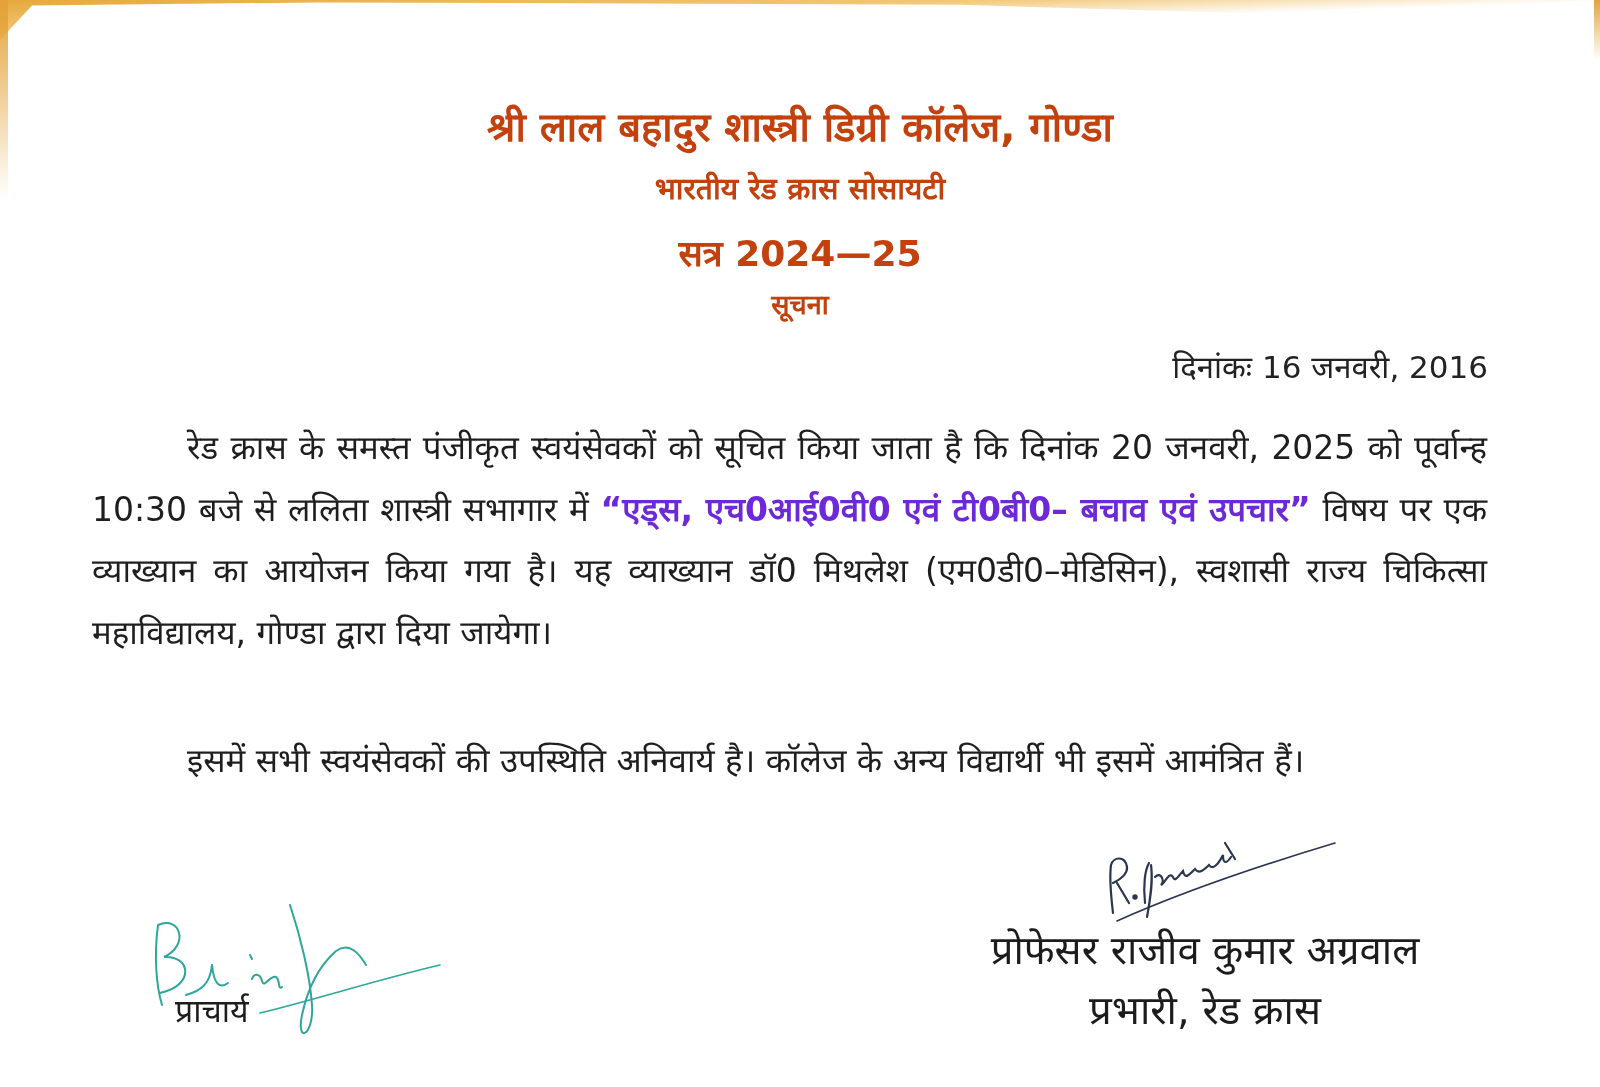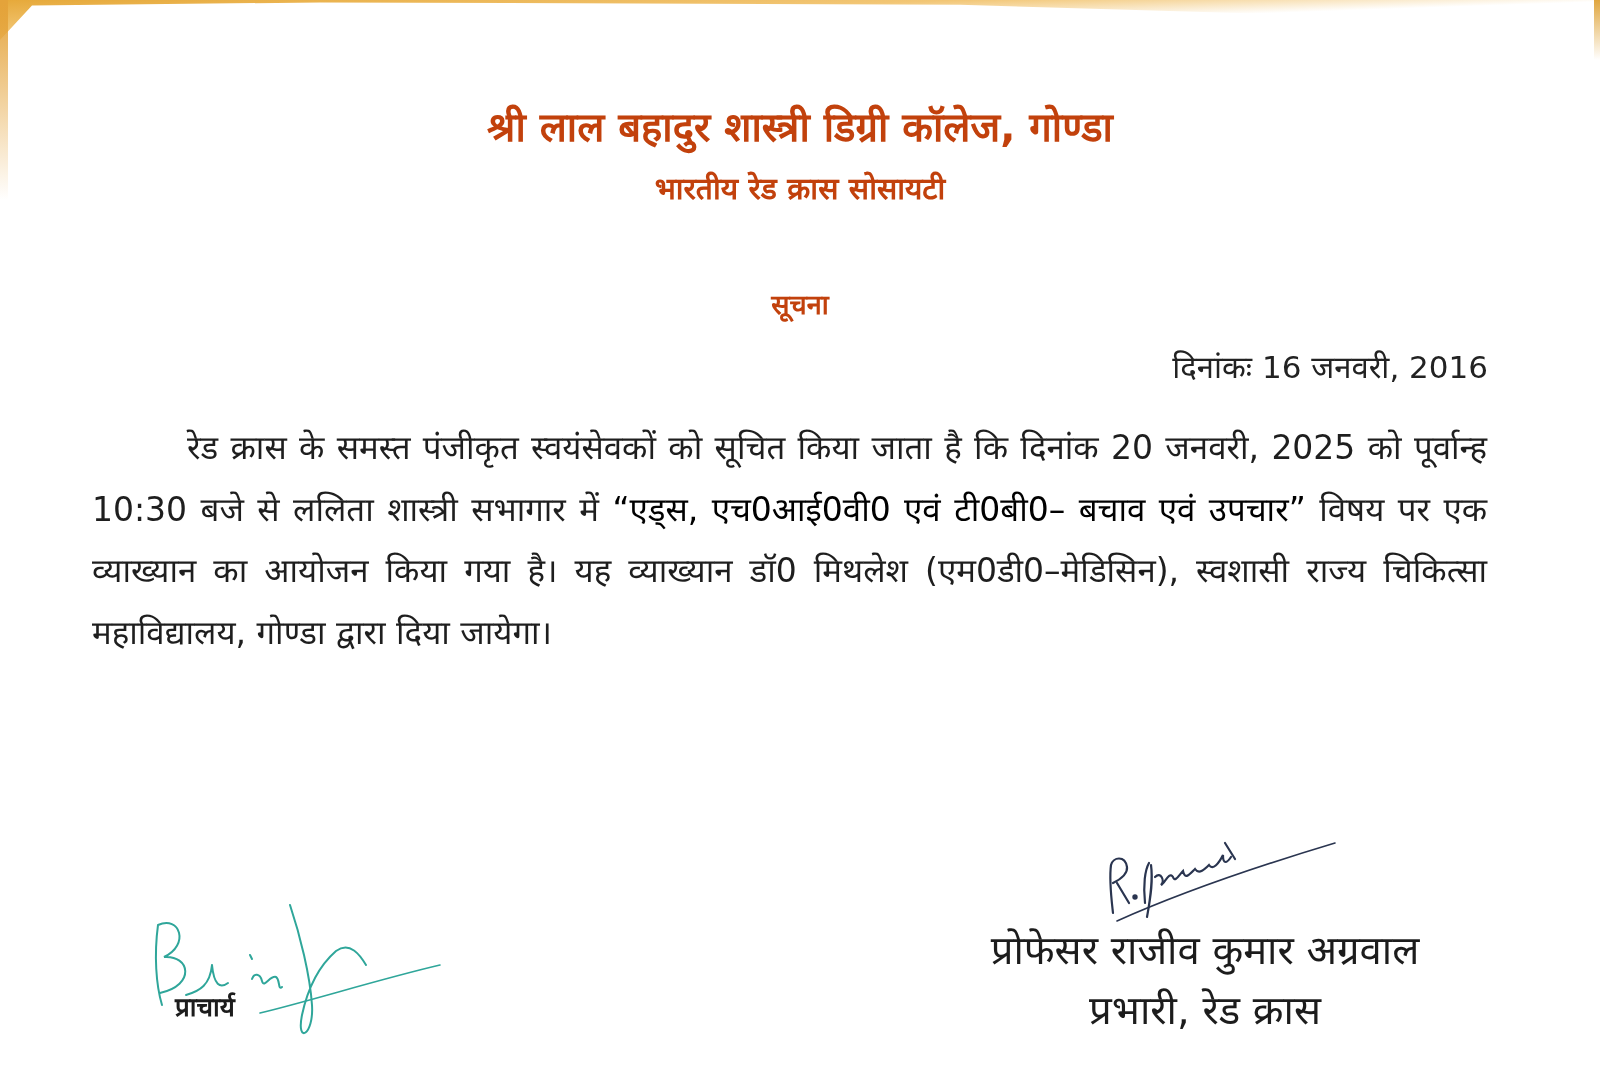"सत्र 2024—25" div.header-line { html: none -> <div>सत्र 2024—25</div> }
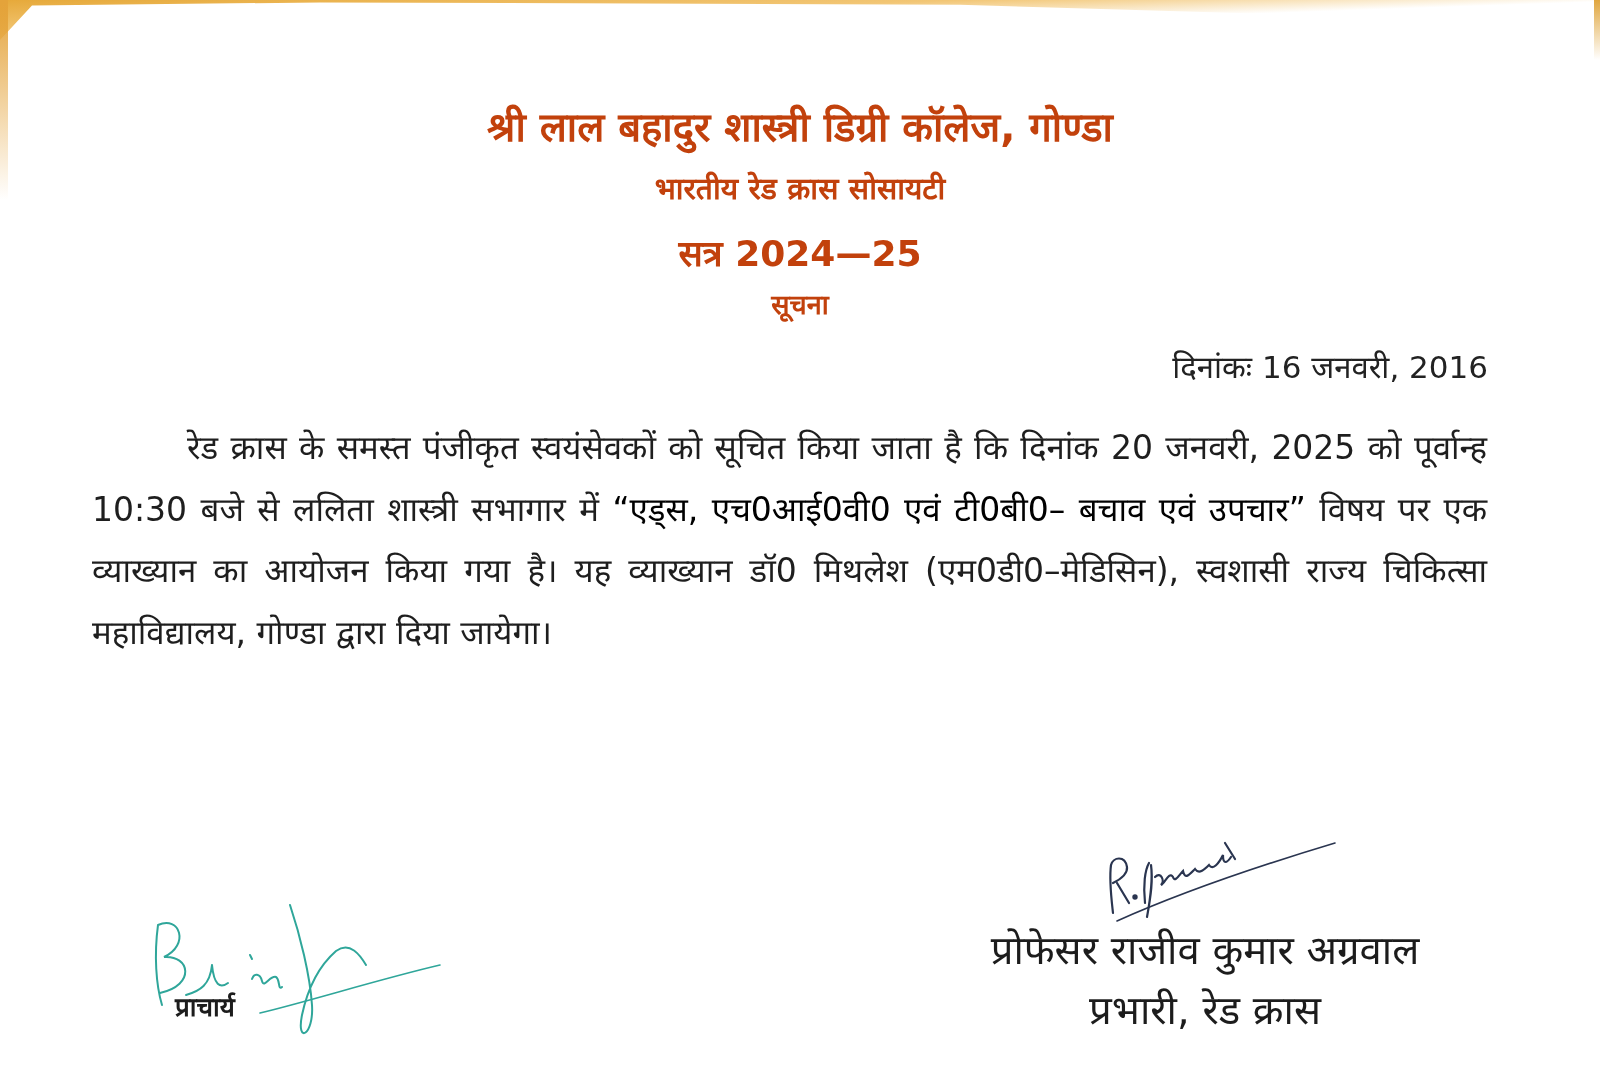"“एड्स, एच0आई0वी0 एवं टी0बी0– बचाव" .para .bold { color: #000000 -> #6d28d9; font-weight: normal -> bold }
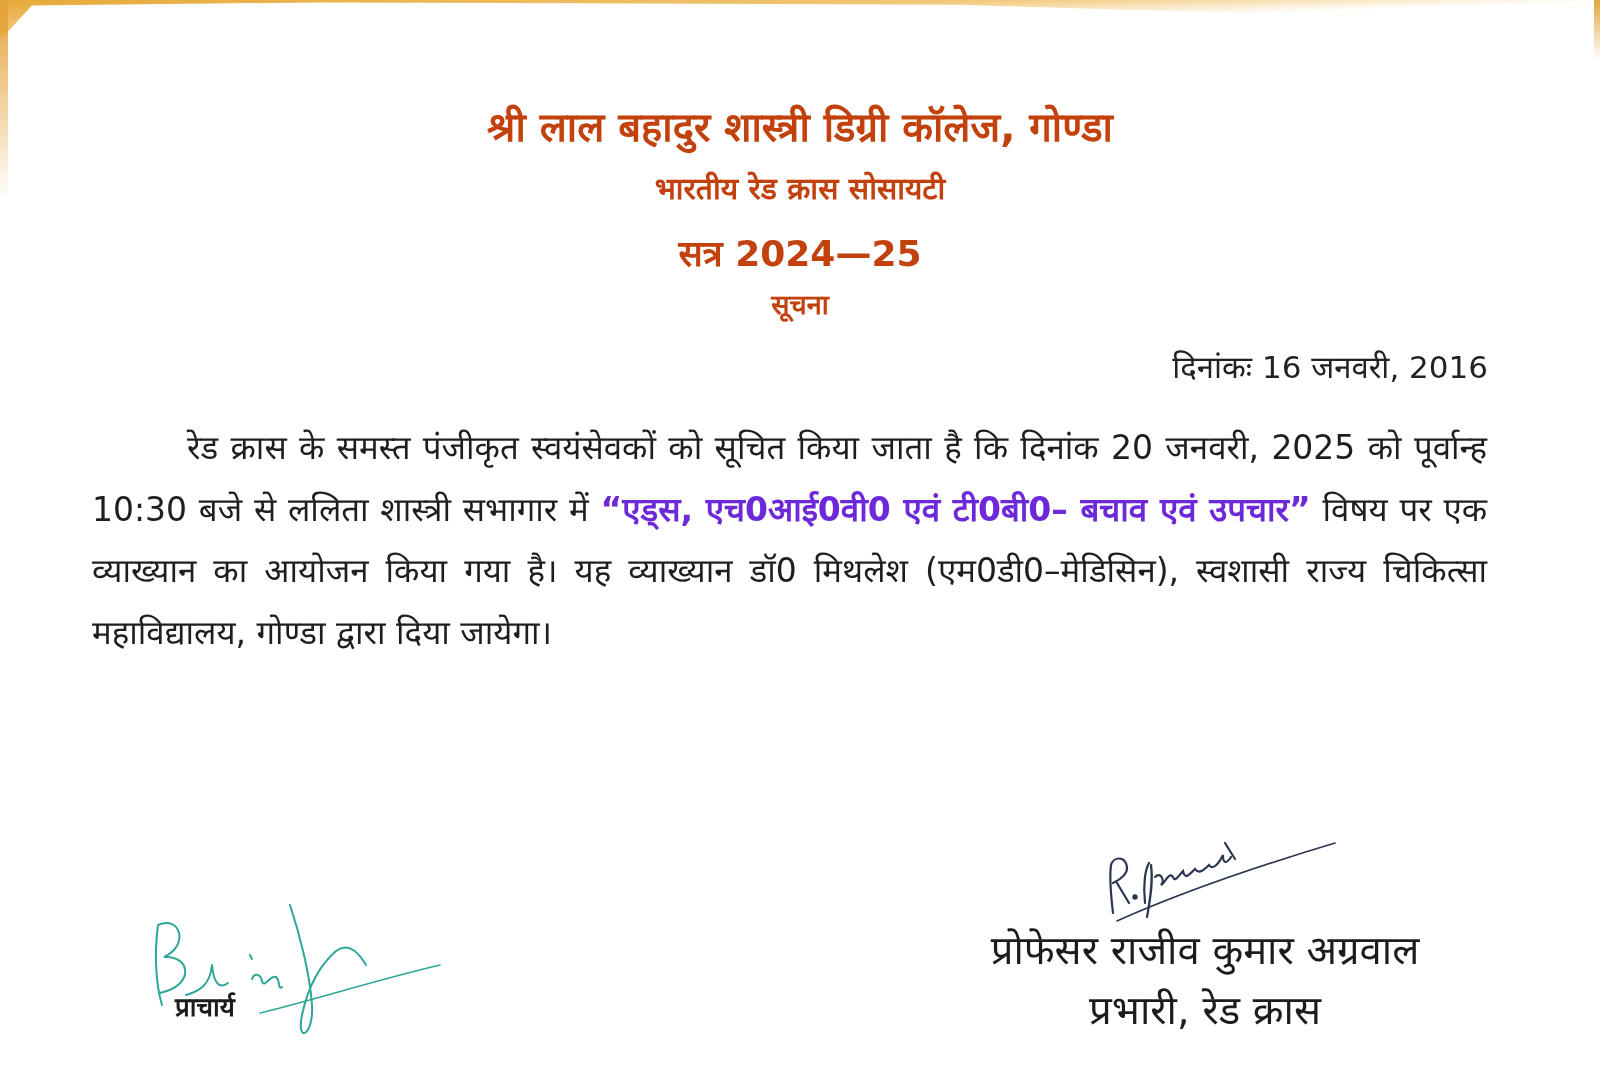"इसमें सभी स्वयंसेवकों की उपस्थिति" div.para { html: none -> <div>इसमें सभी स्वयंसेवकों की उपस्थिति अनिवार्य है। कॉलेज के अन्य विद्यार्थी भी इसमें आमंत्रित हैं।</div> }
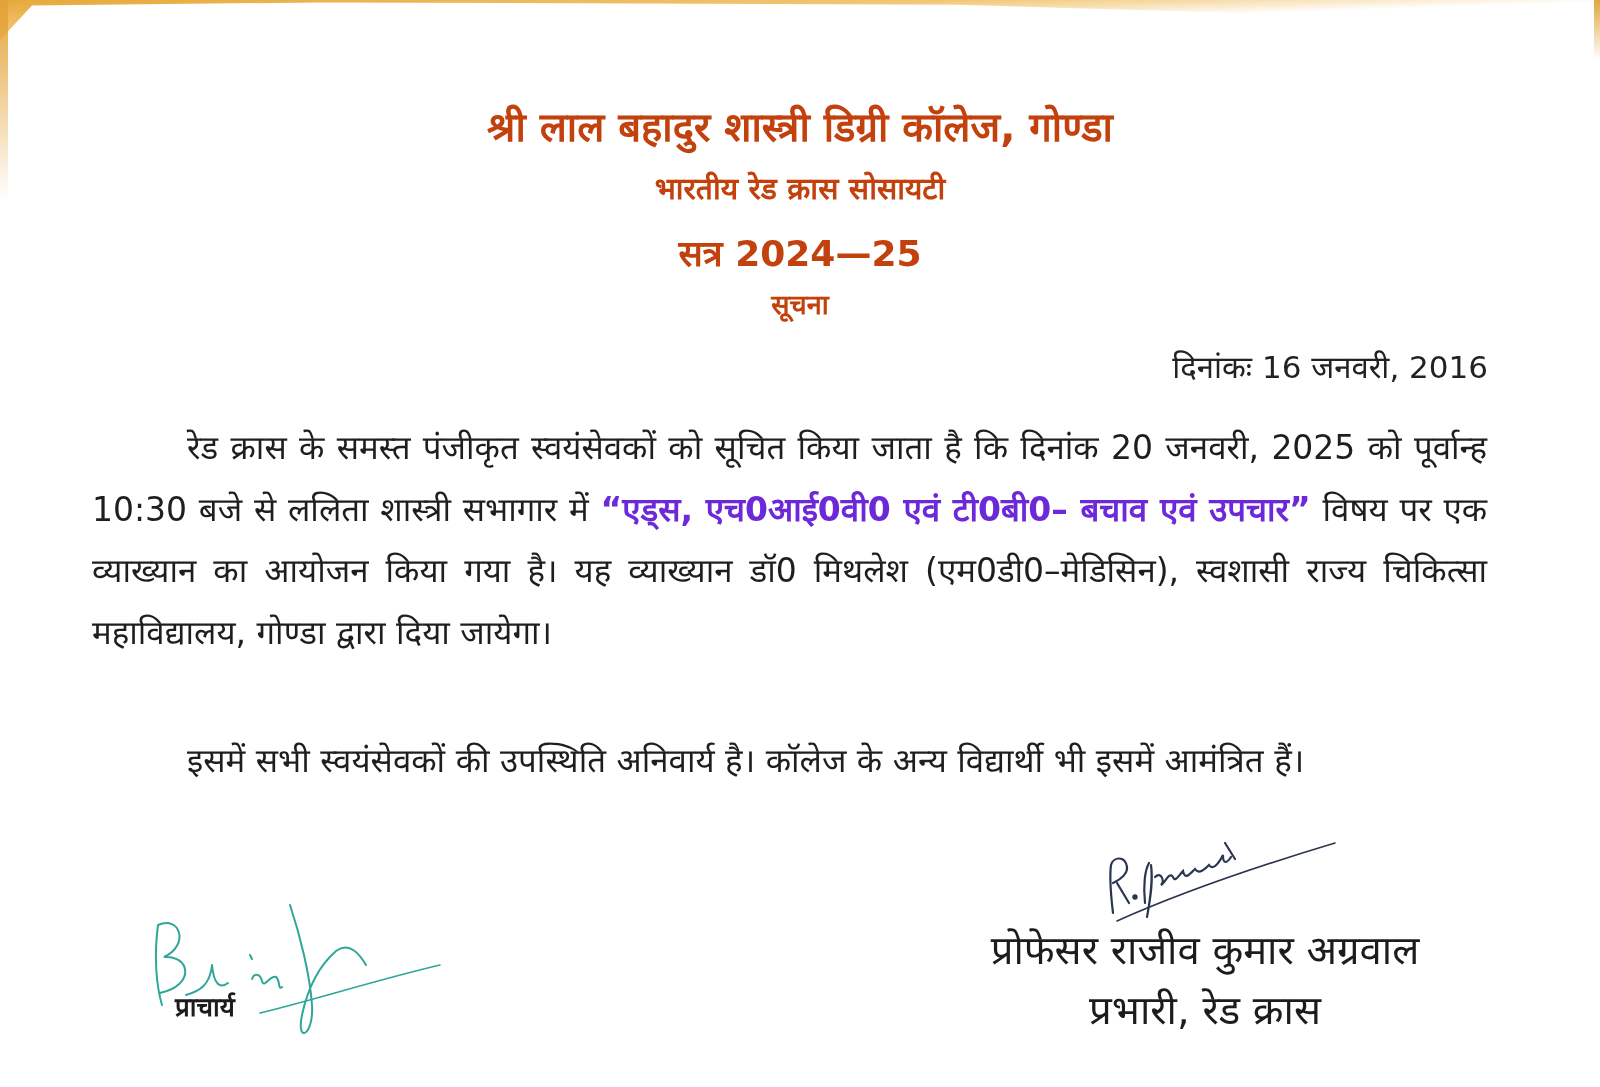"प्राचार्य" .sig-left-label { font-size: 26px -> 32px; font-weight: bold -> none }
